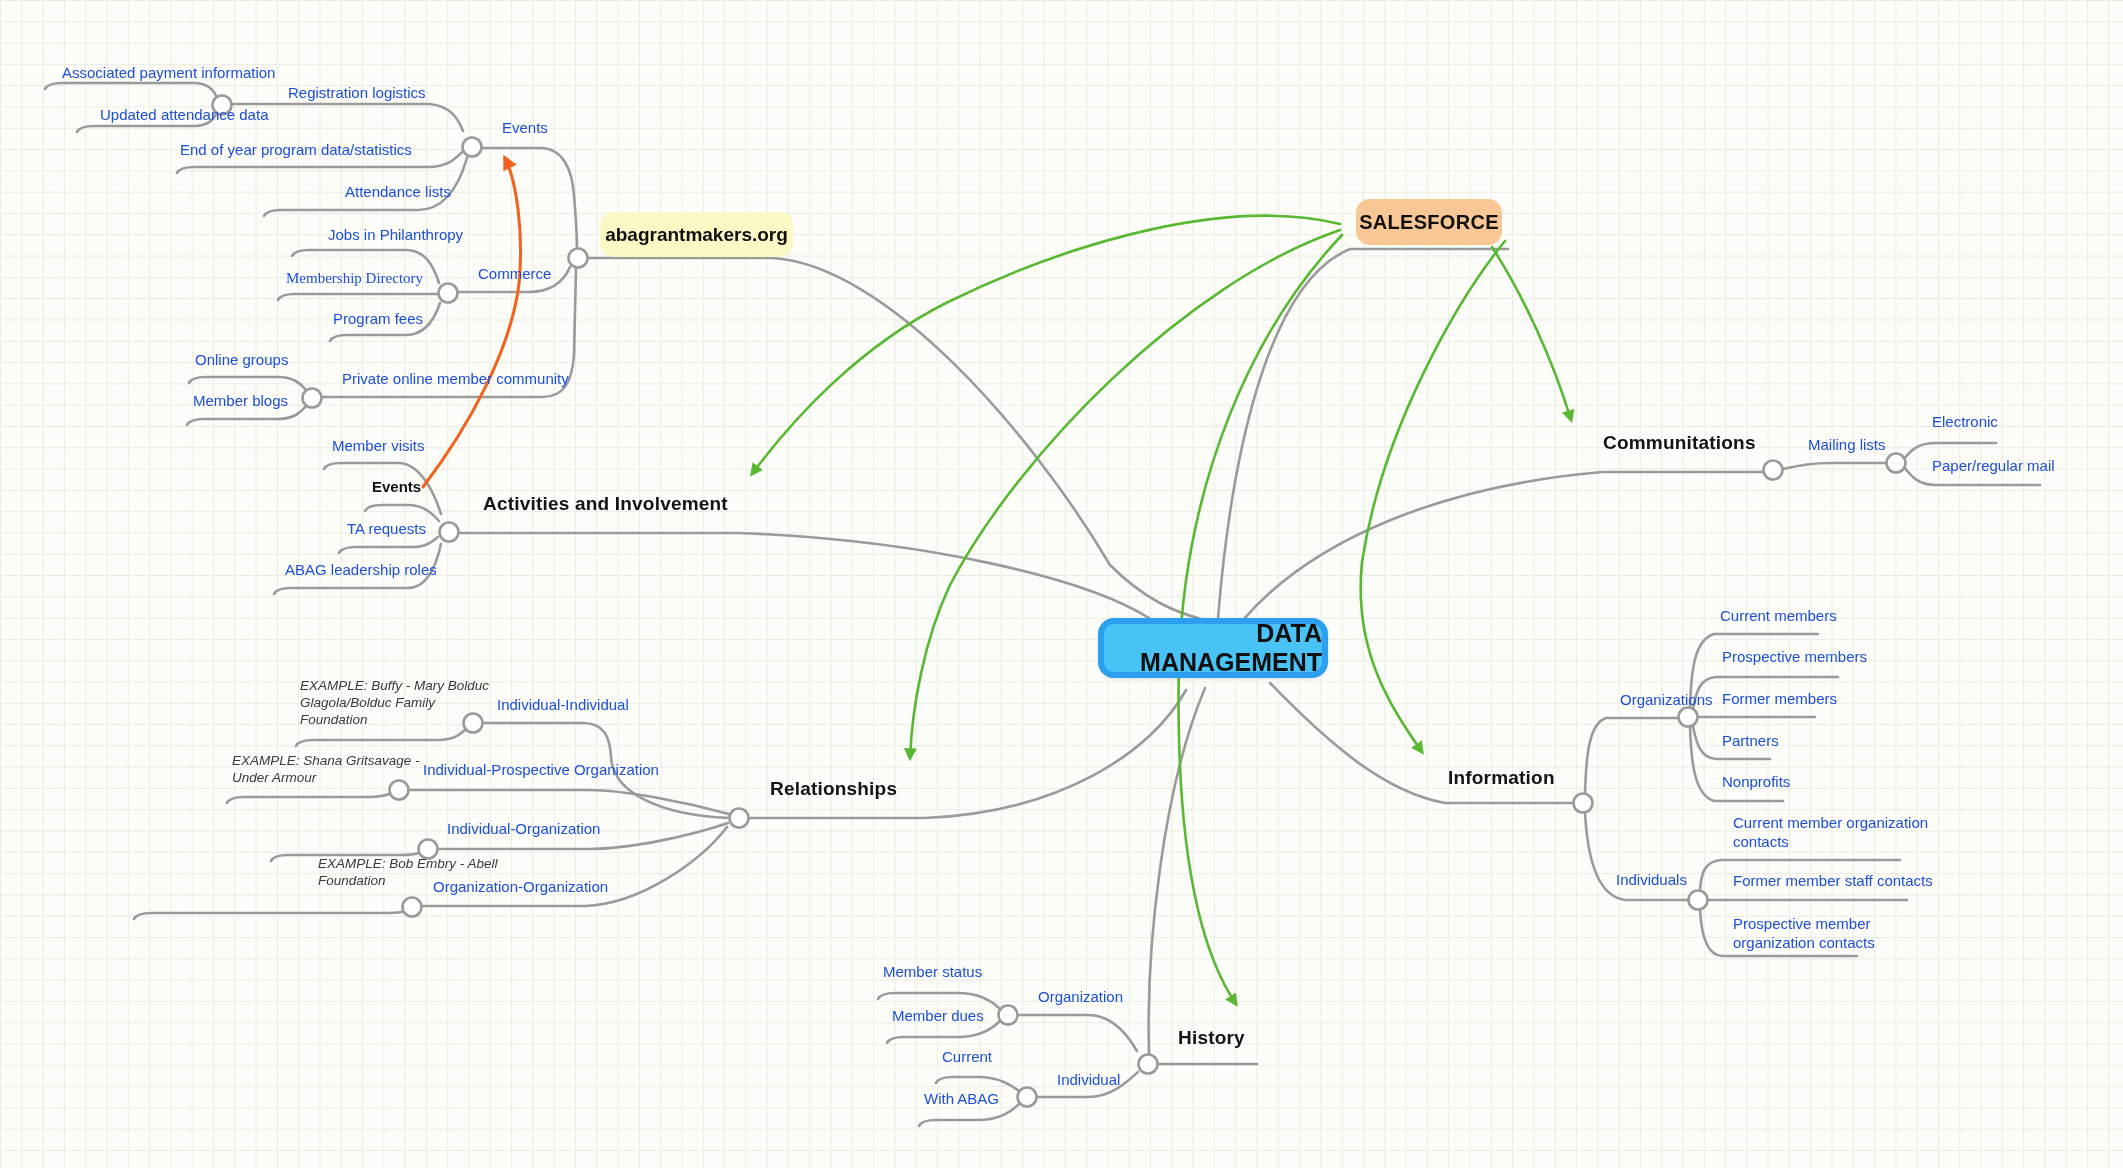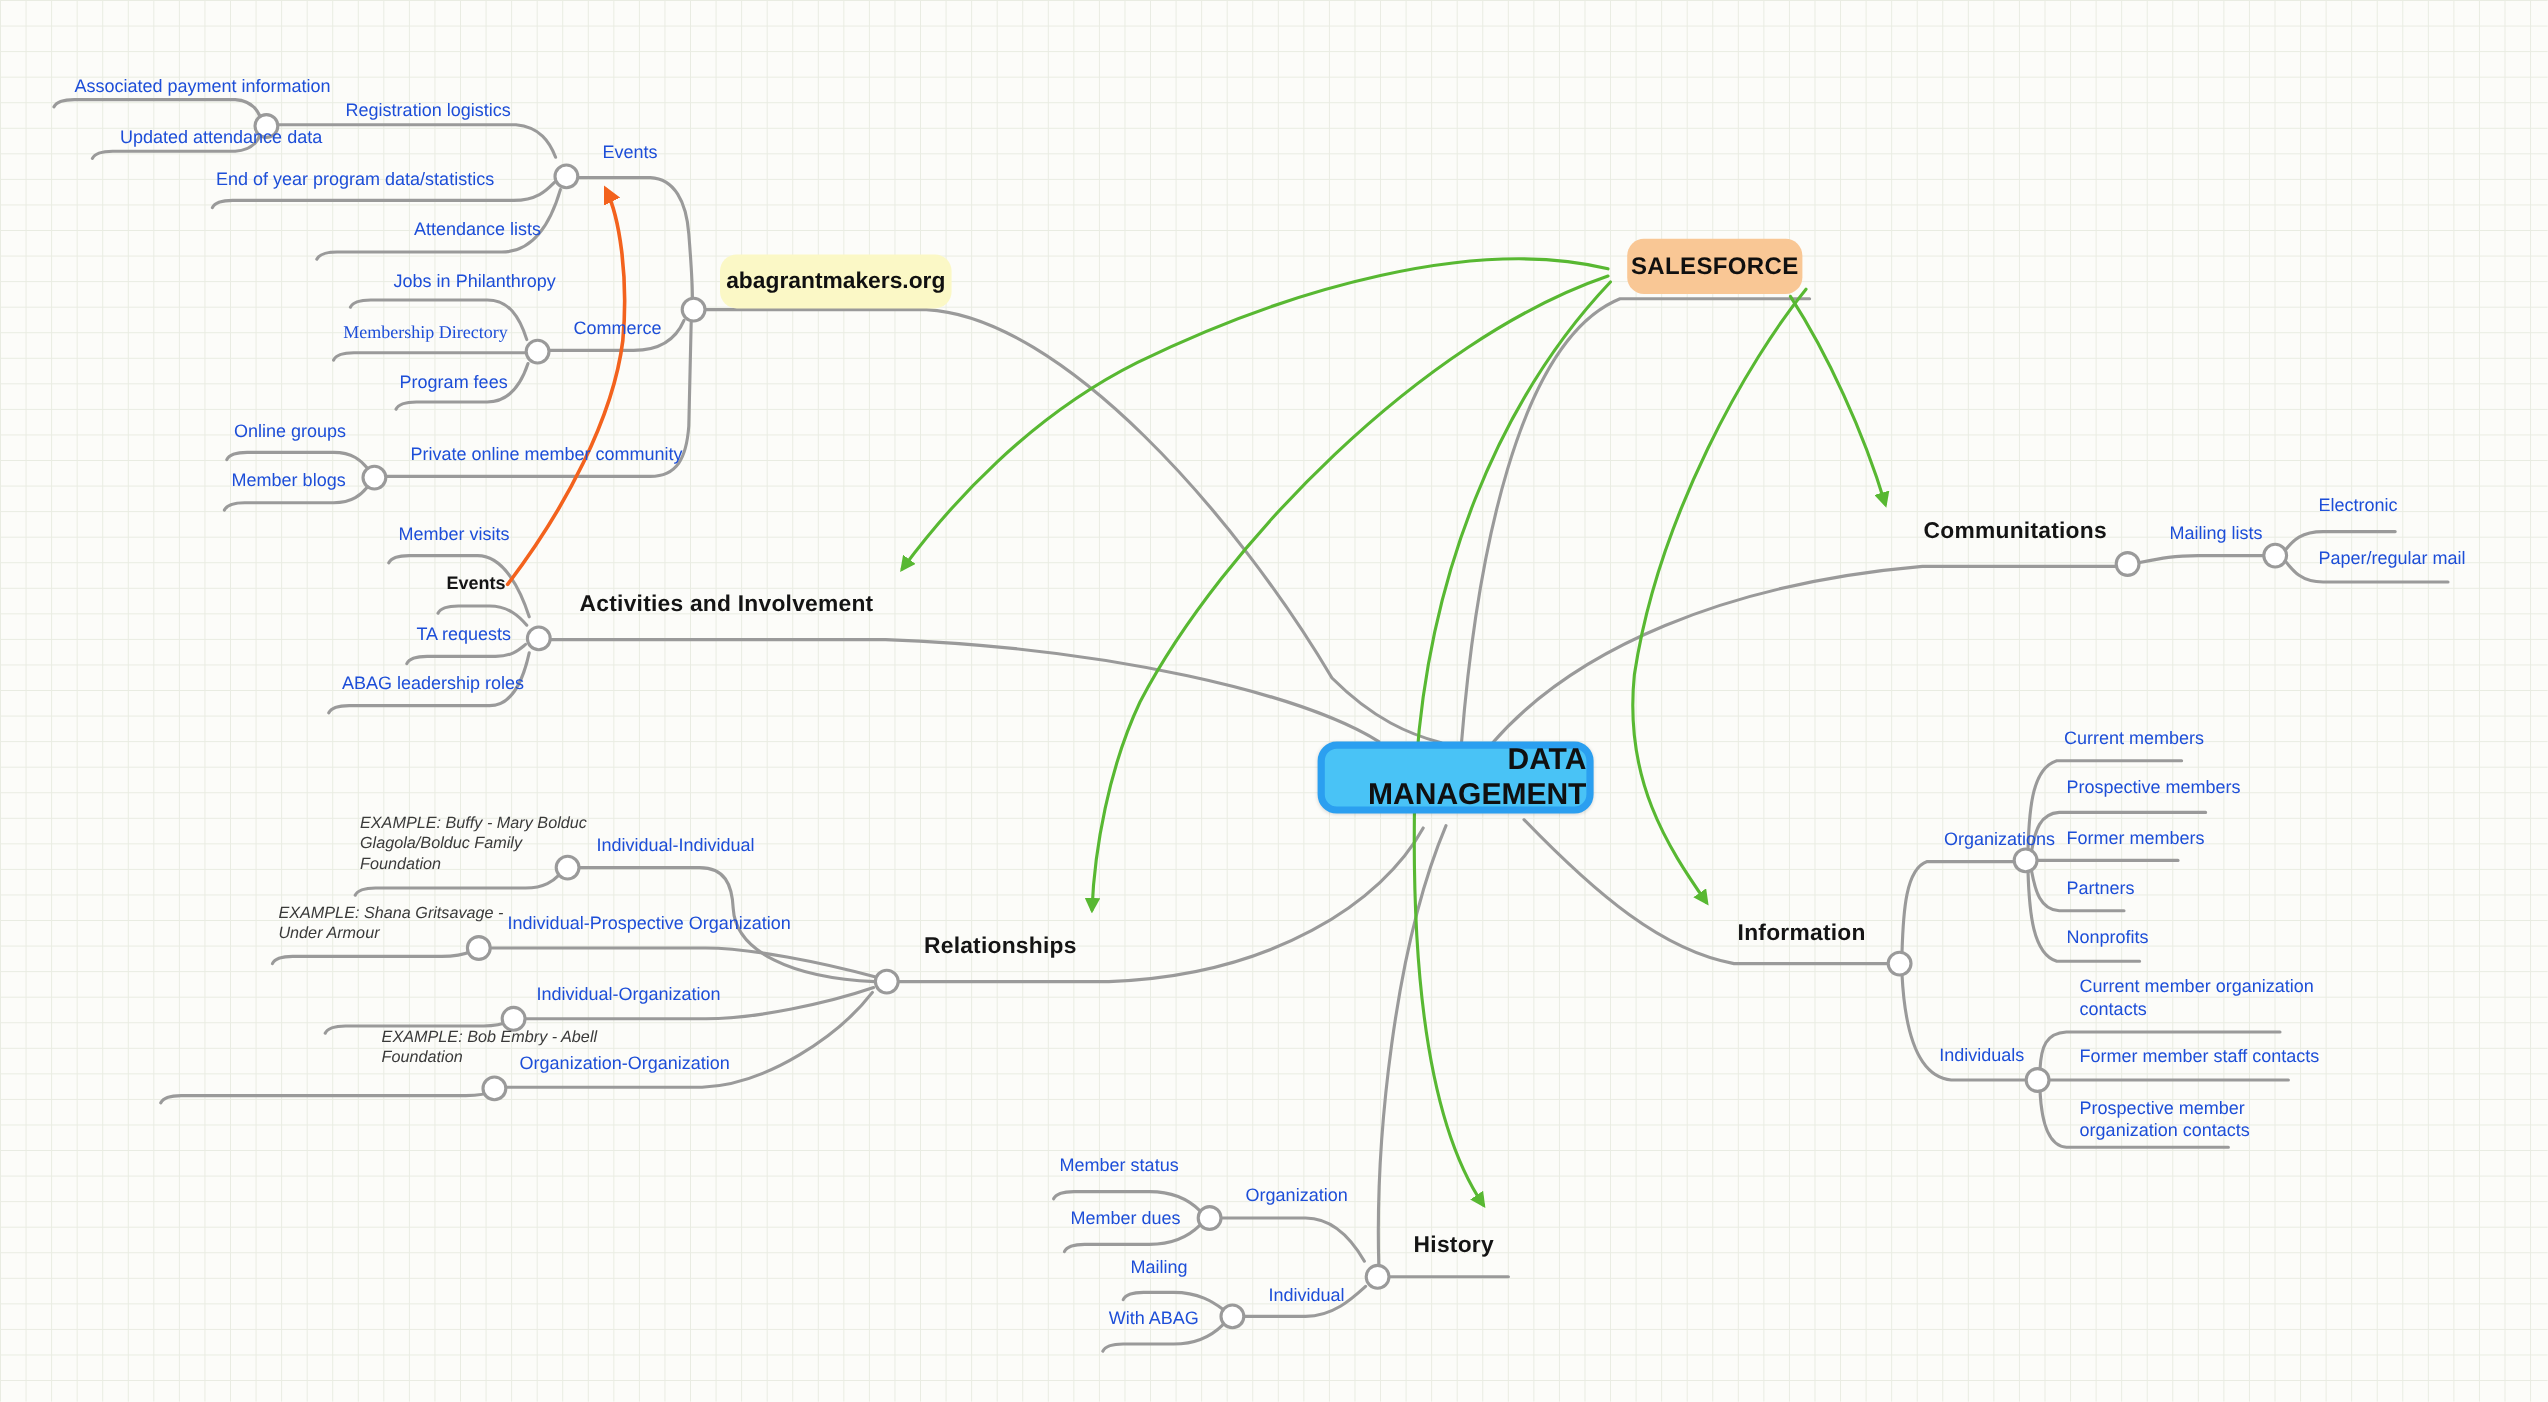"Mailing" div.lbl { text: Mailing -> Current }
